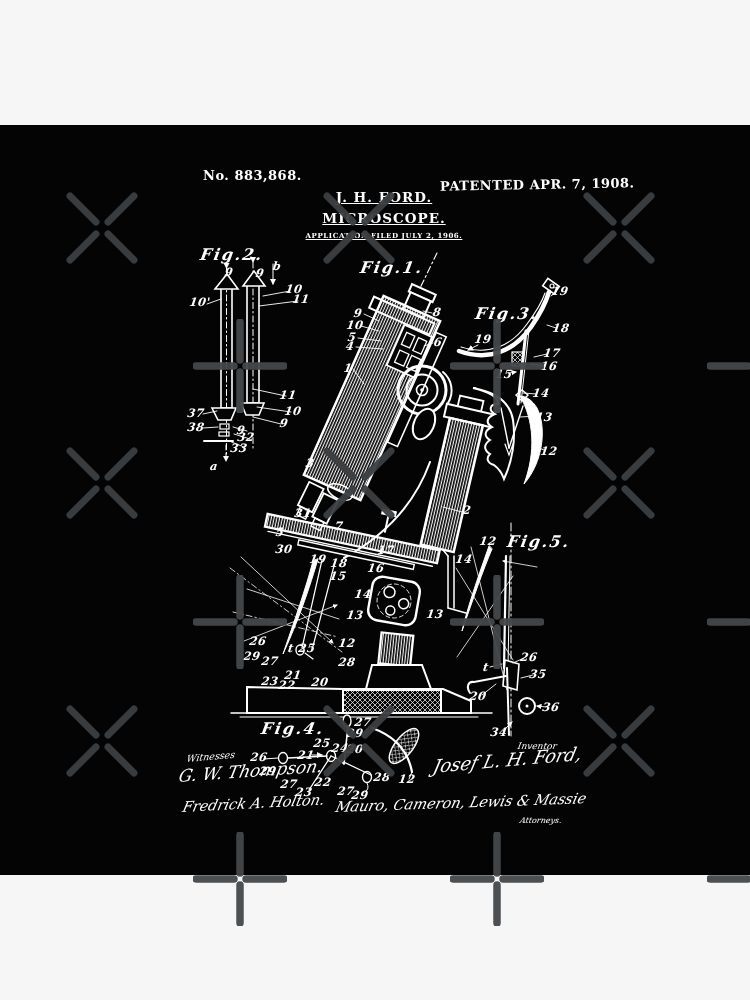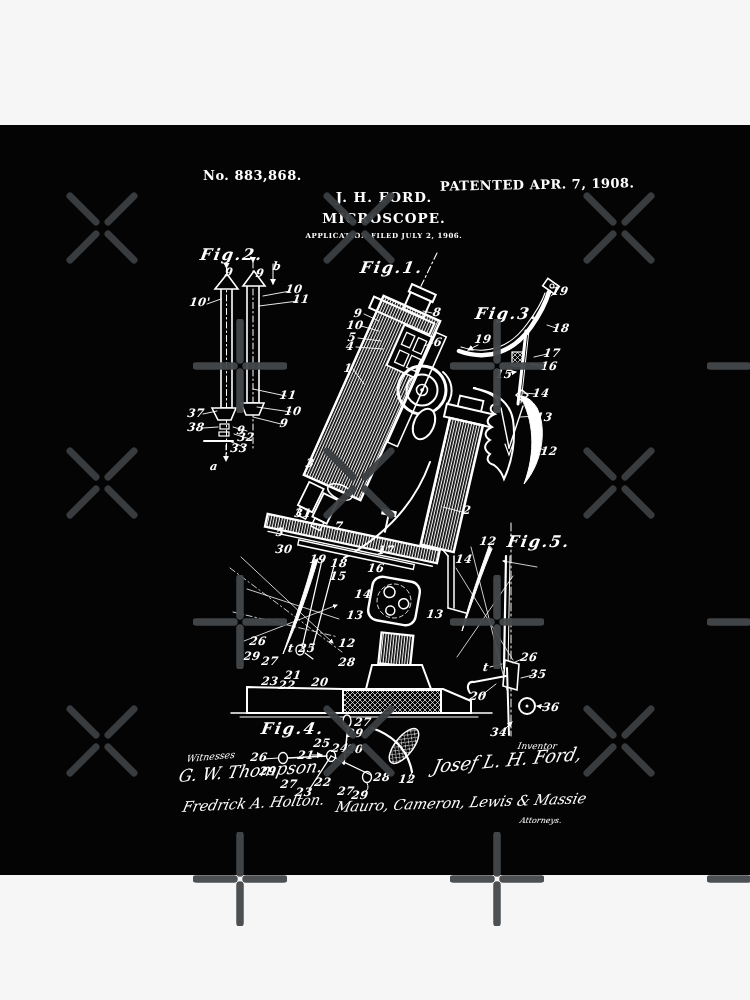"J. H. FORD." .center-block * { text-decoration: none -> underline }
